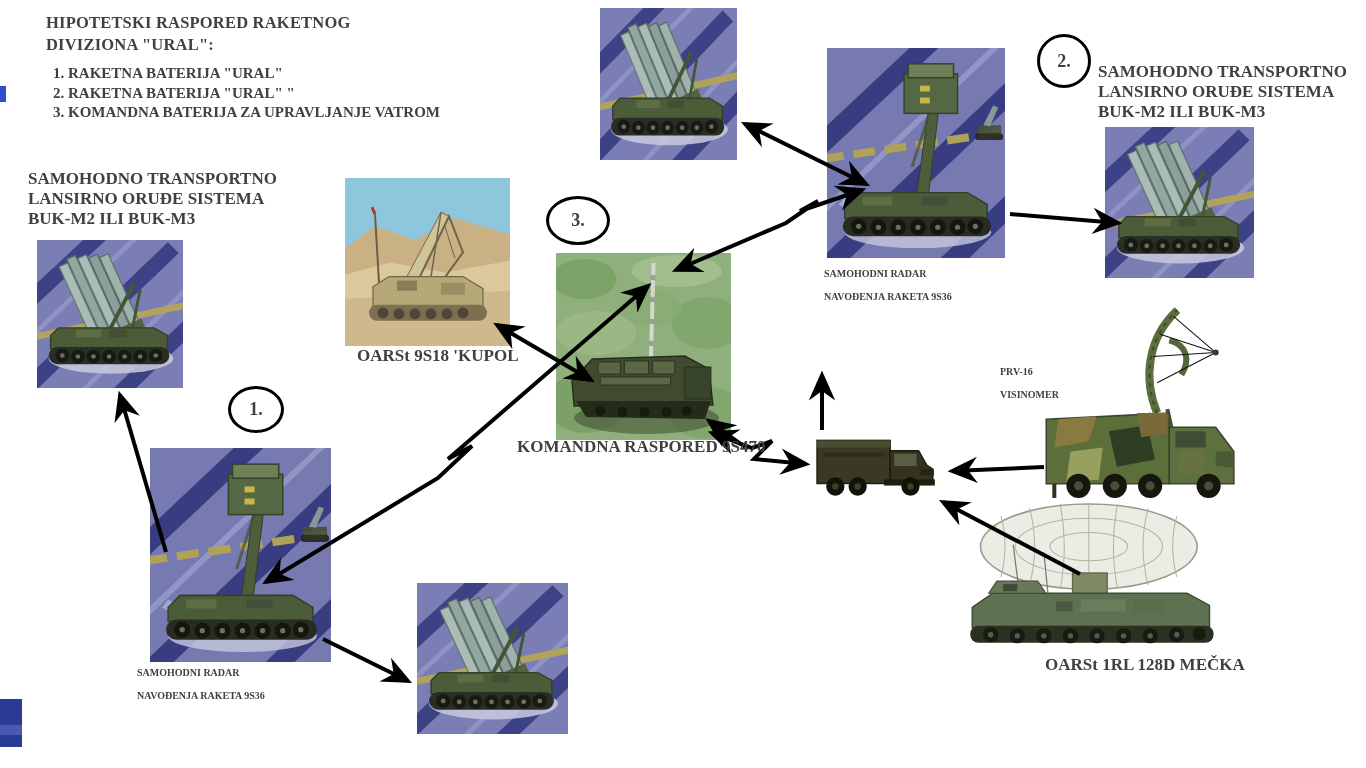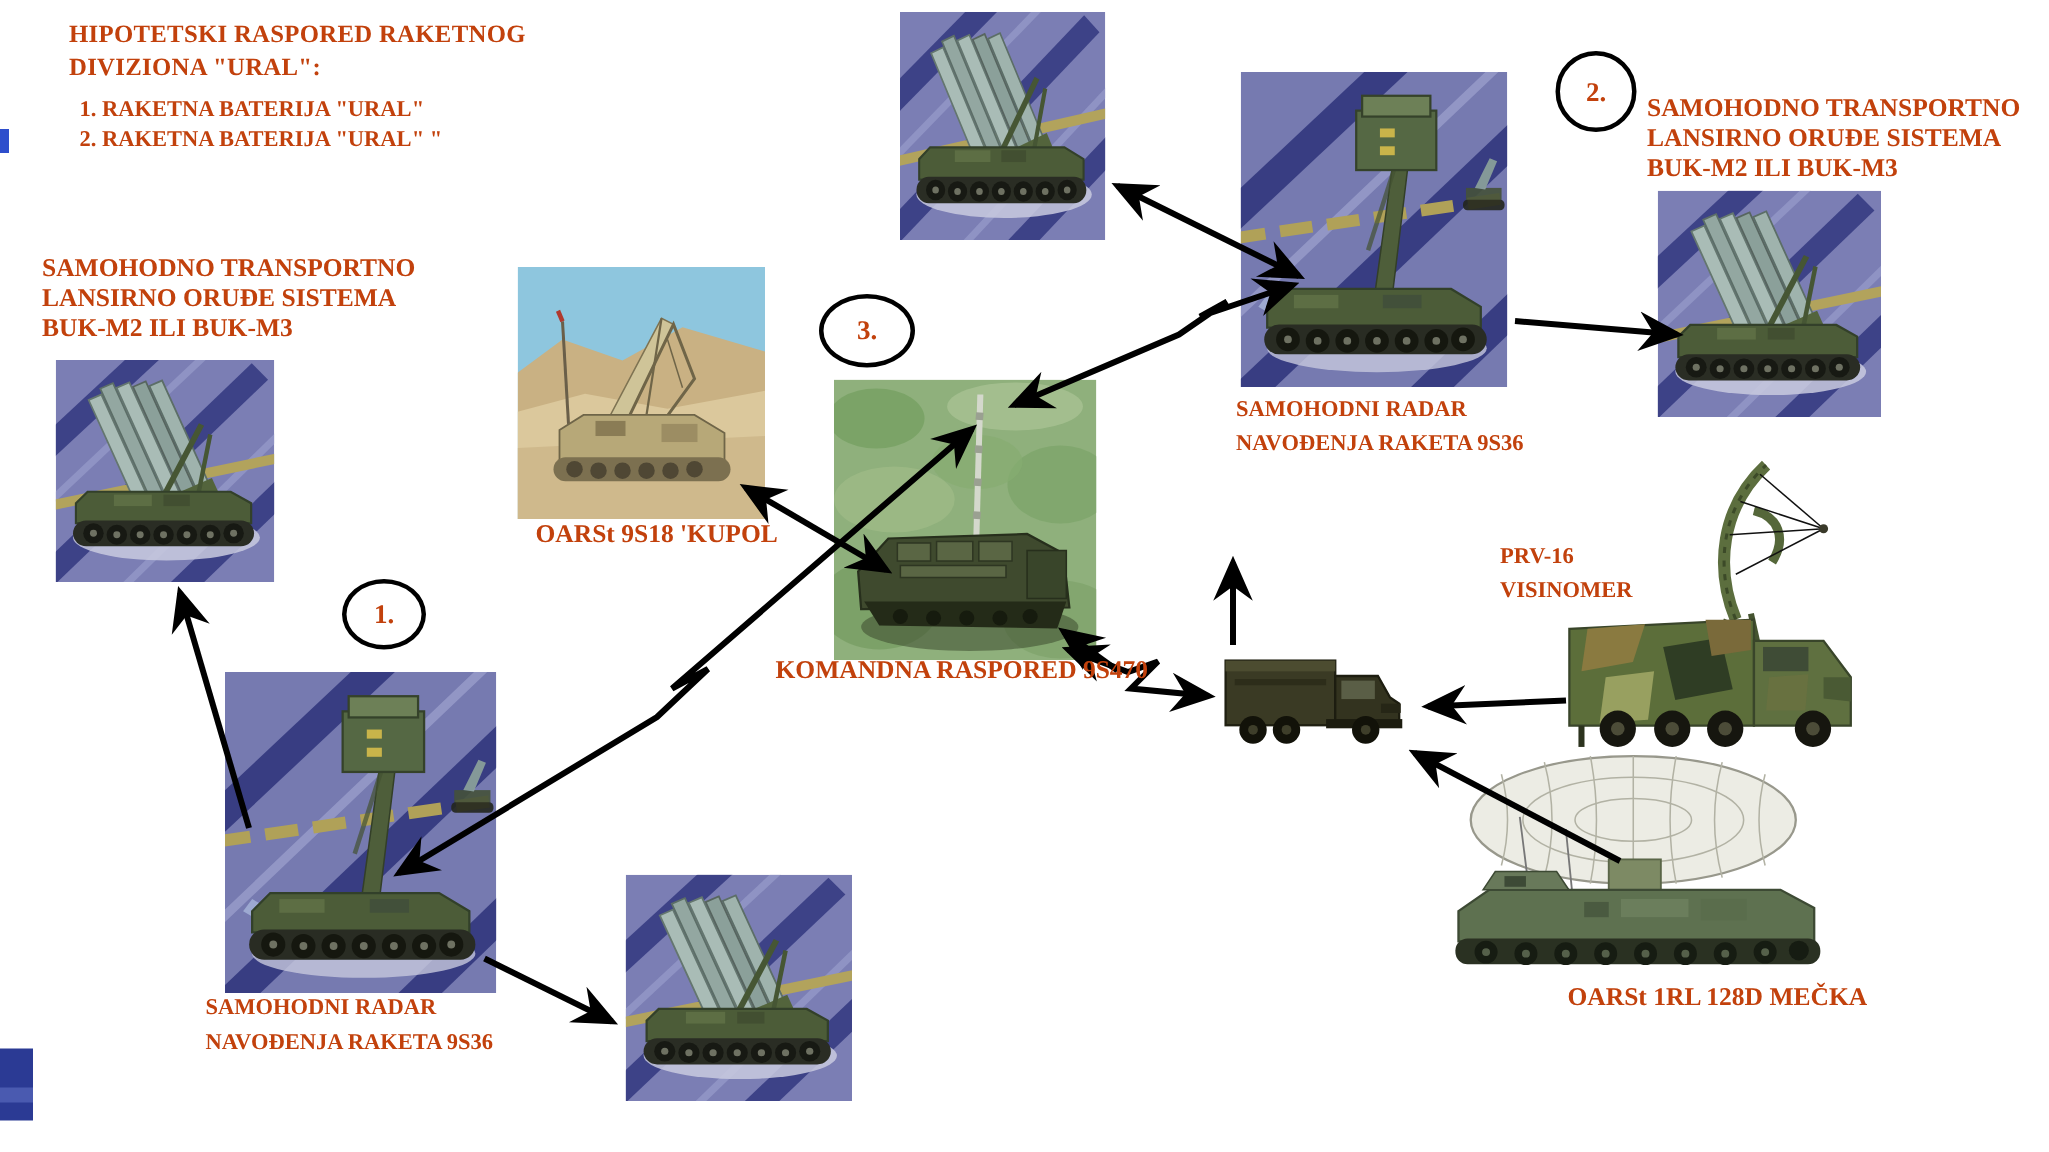"HIPOTETSKI RASPORED RAKETNOG" .stage { color: #c2410c -> #404040 }
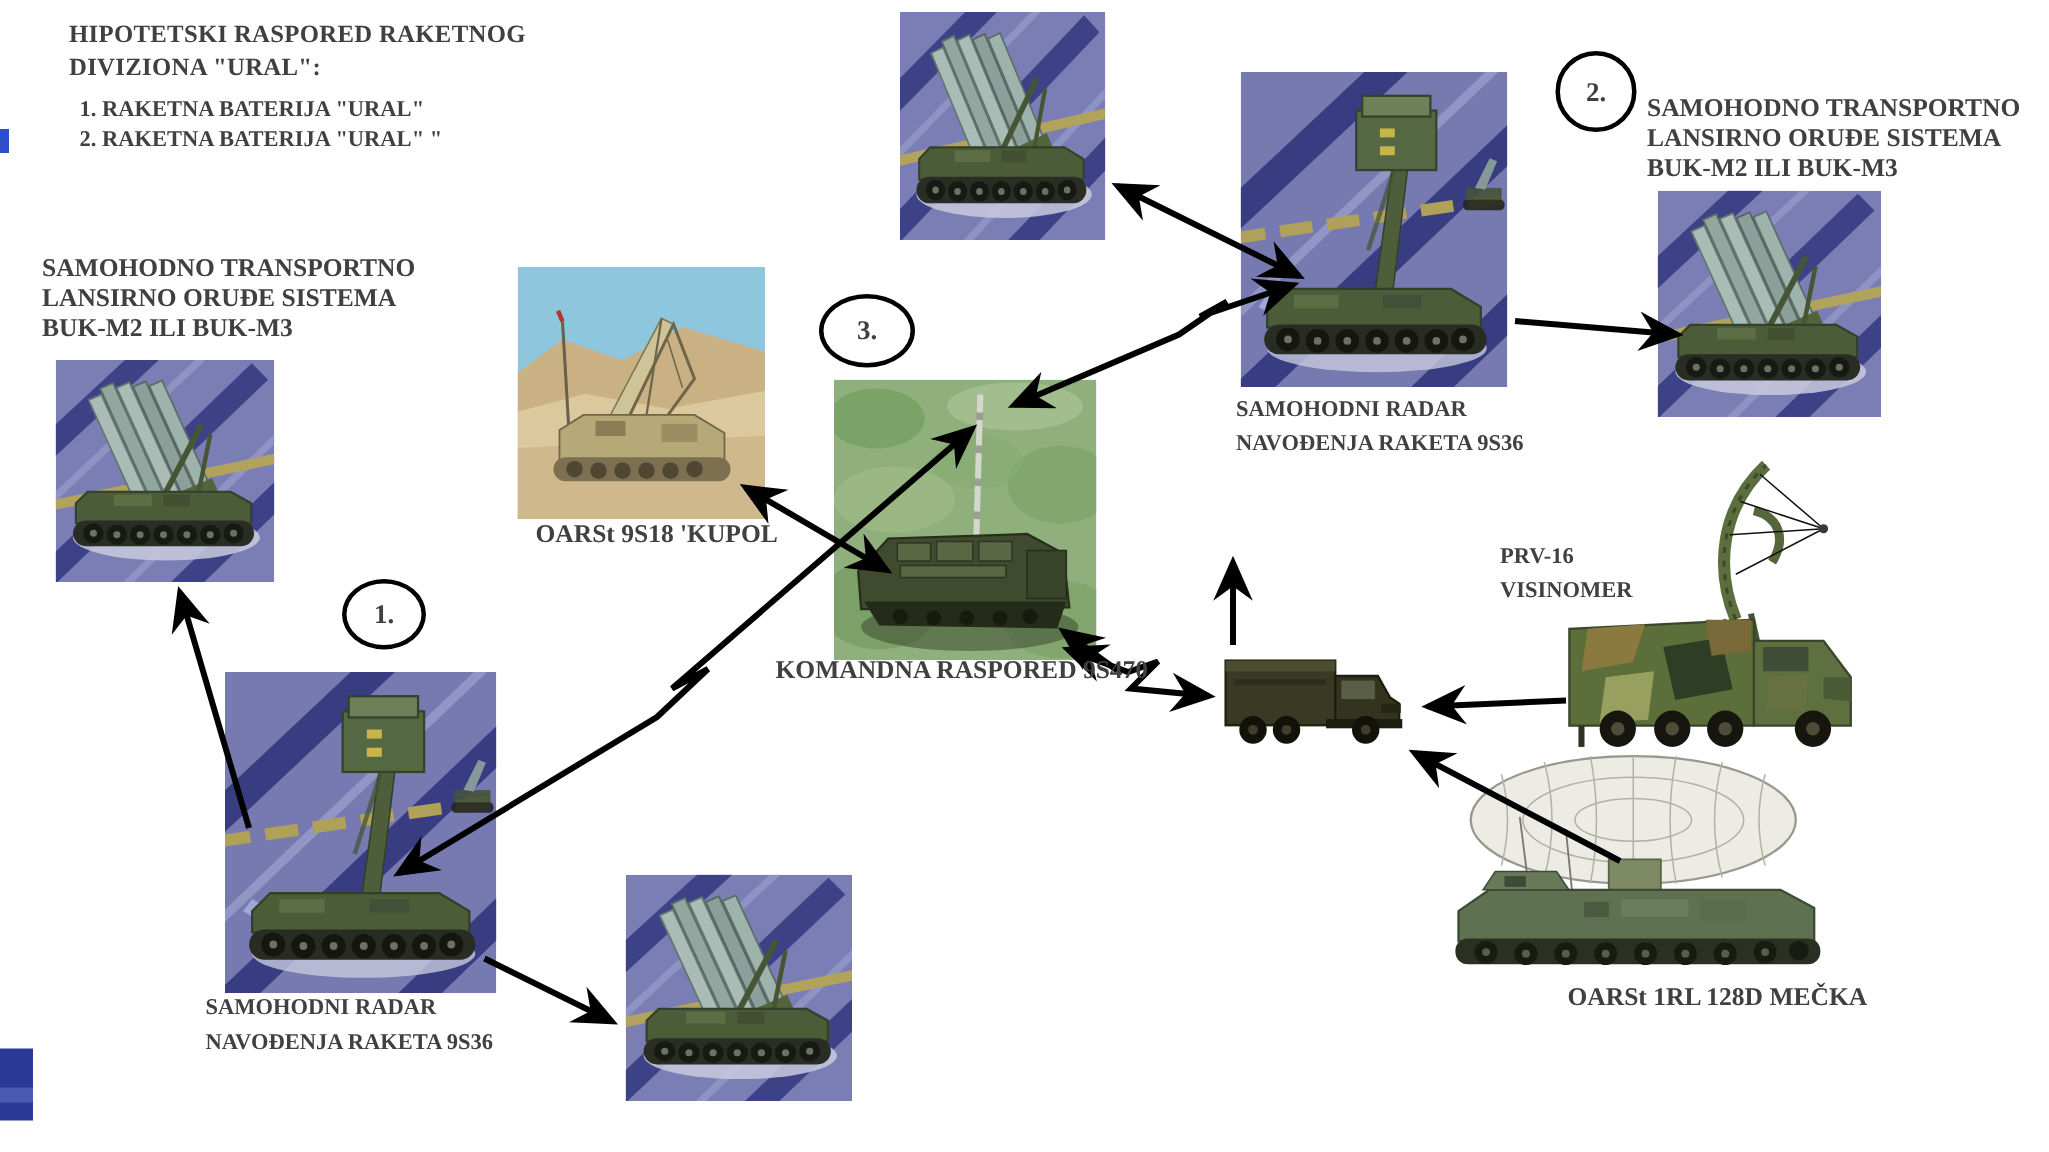"3. KOMANDNA BATERIJA ZA UPRAVLJANJE" div { html: none -> <div>3. KOMANDNA BATERIJA ZA UPRAVLJANJE VATROM</div> }
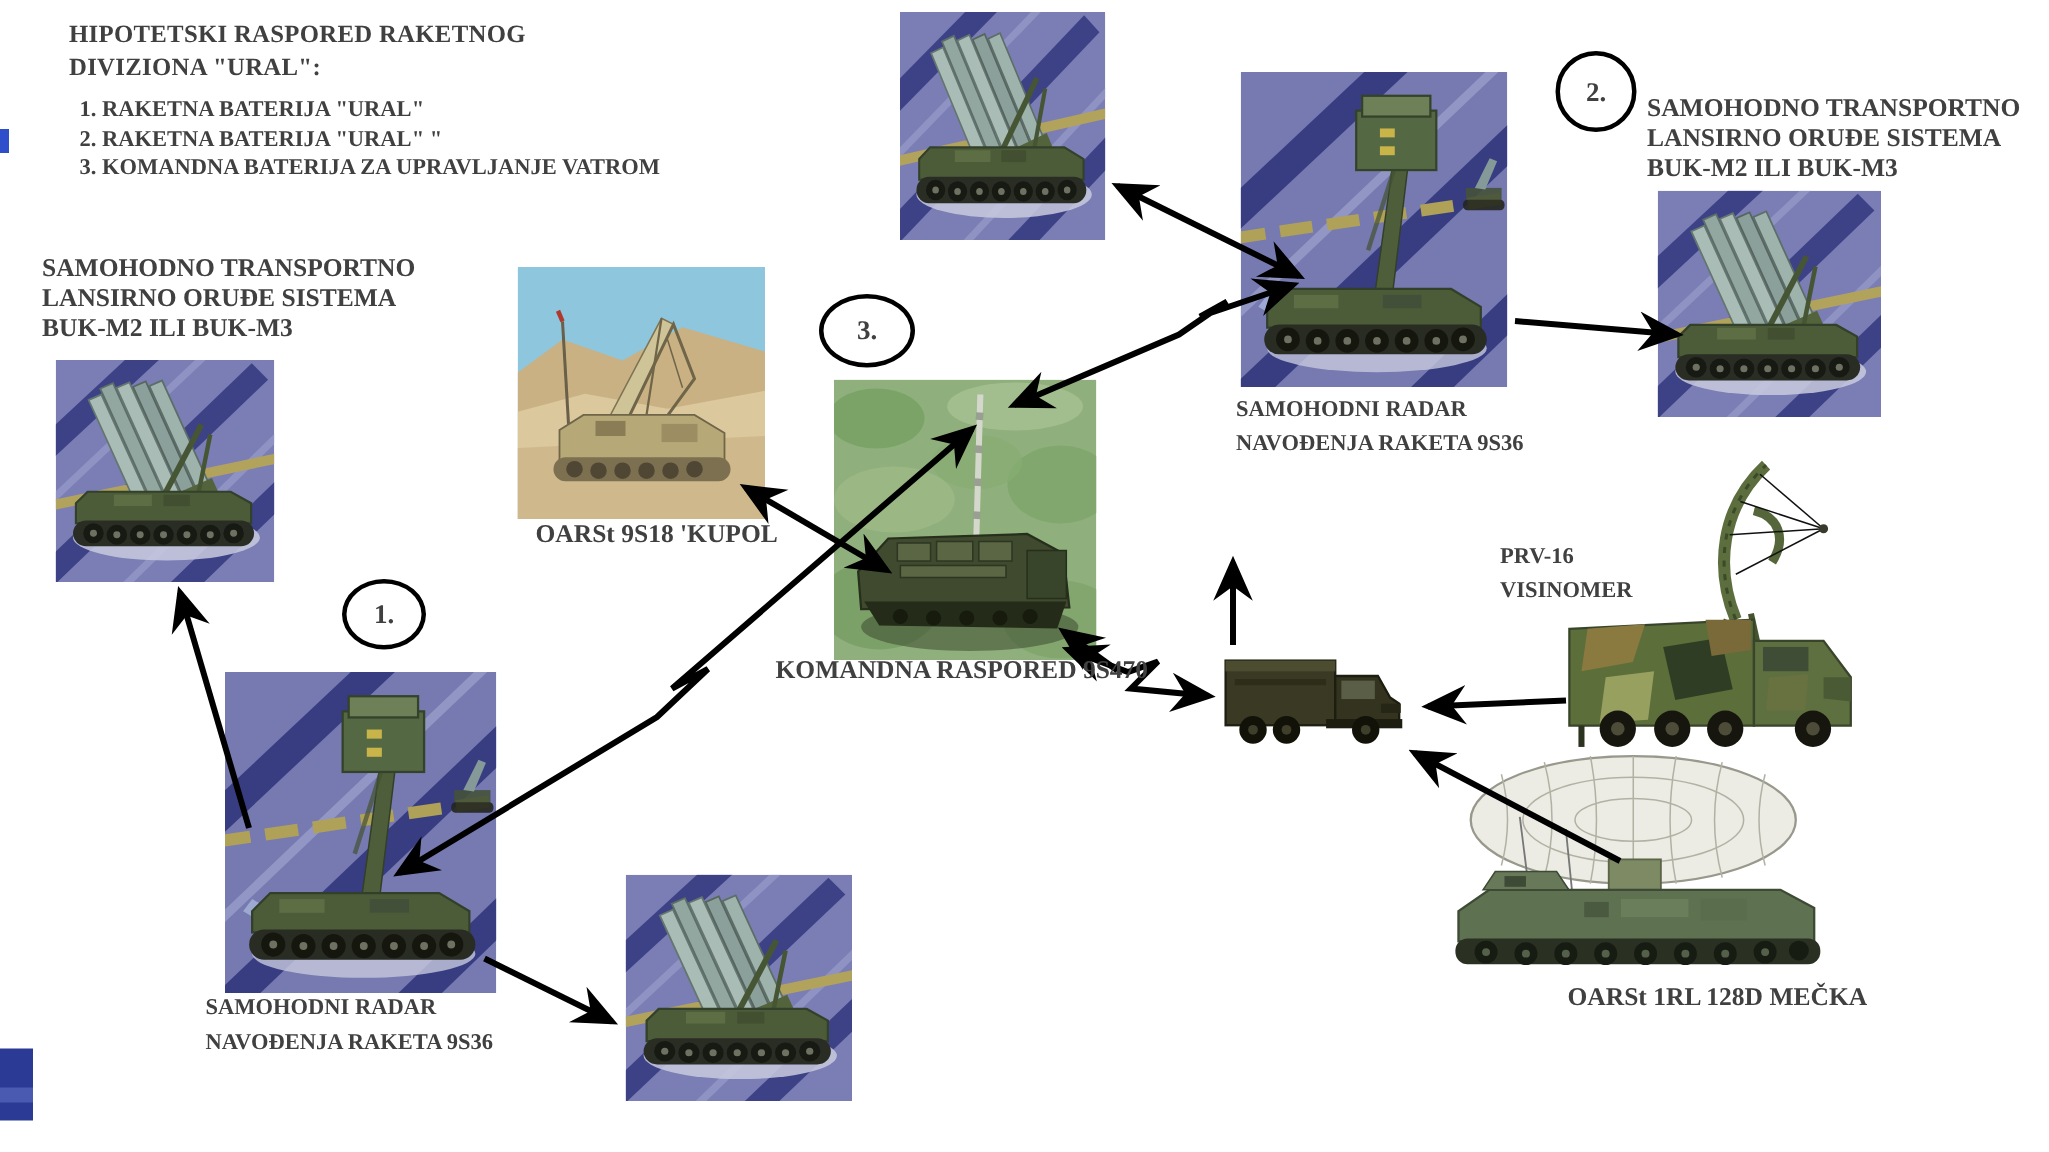"SAMOHODNI RADAR" .lbl2 { font-size: 15px -> 10px }
